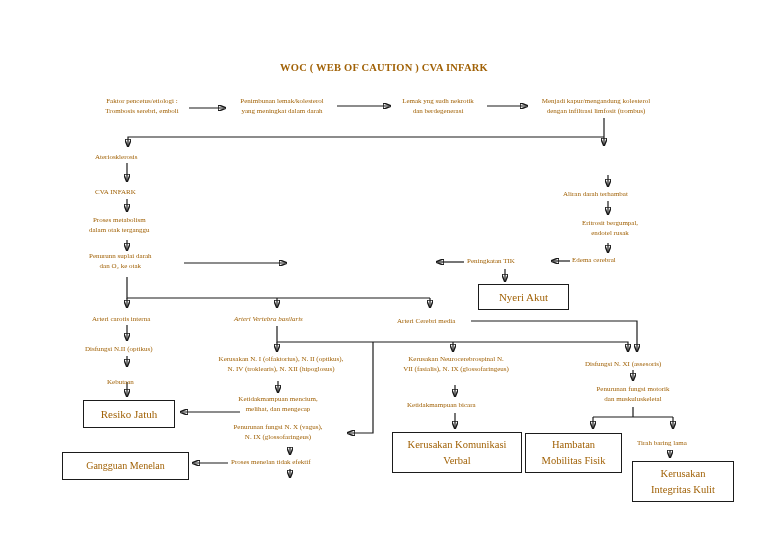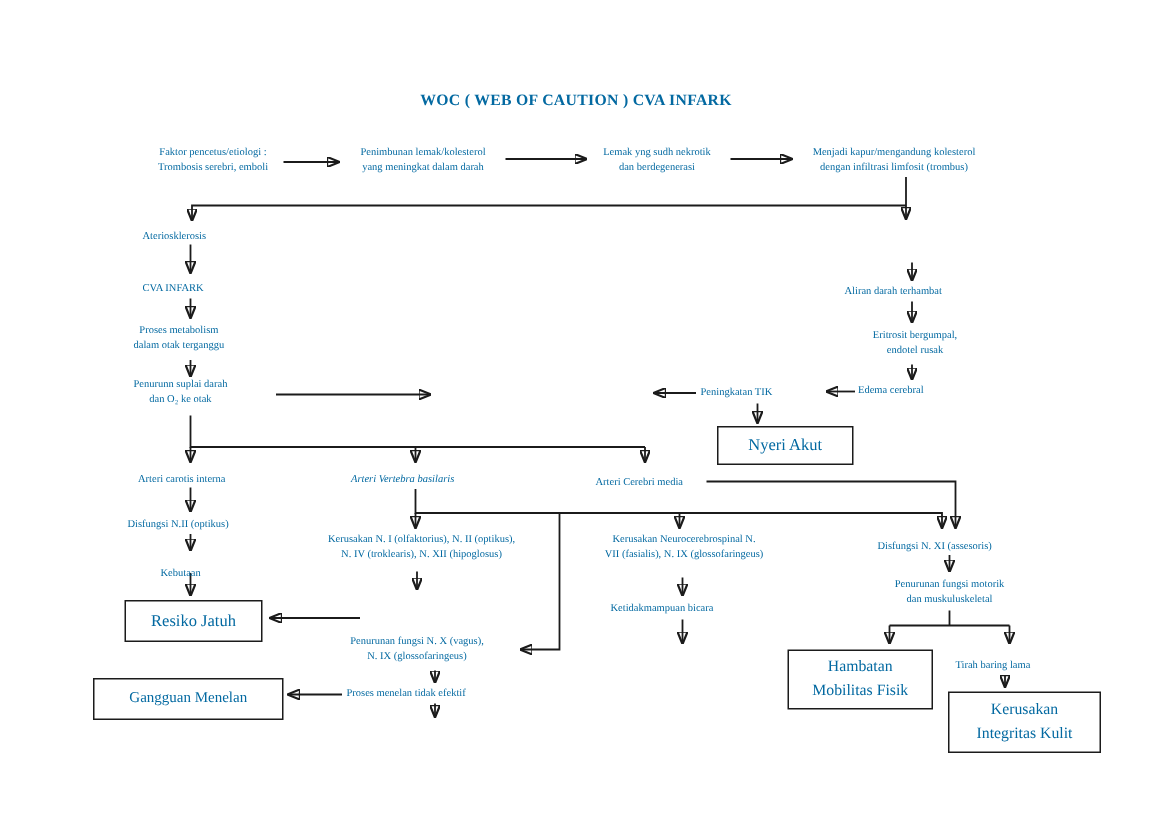"WOC ( WEB OF CAUTION" #page { color: #0369a1 -> #a16207 }
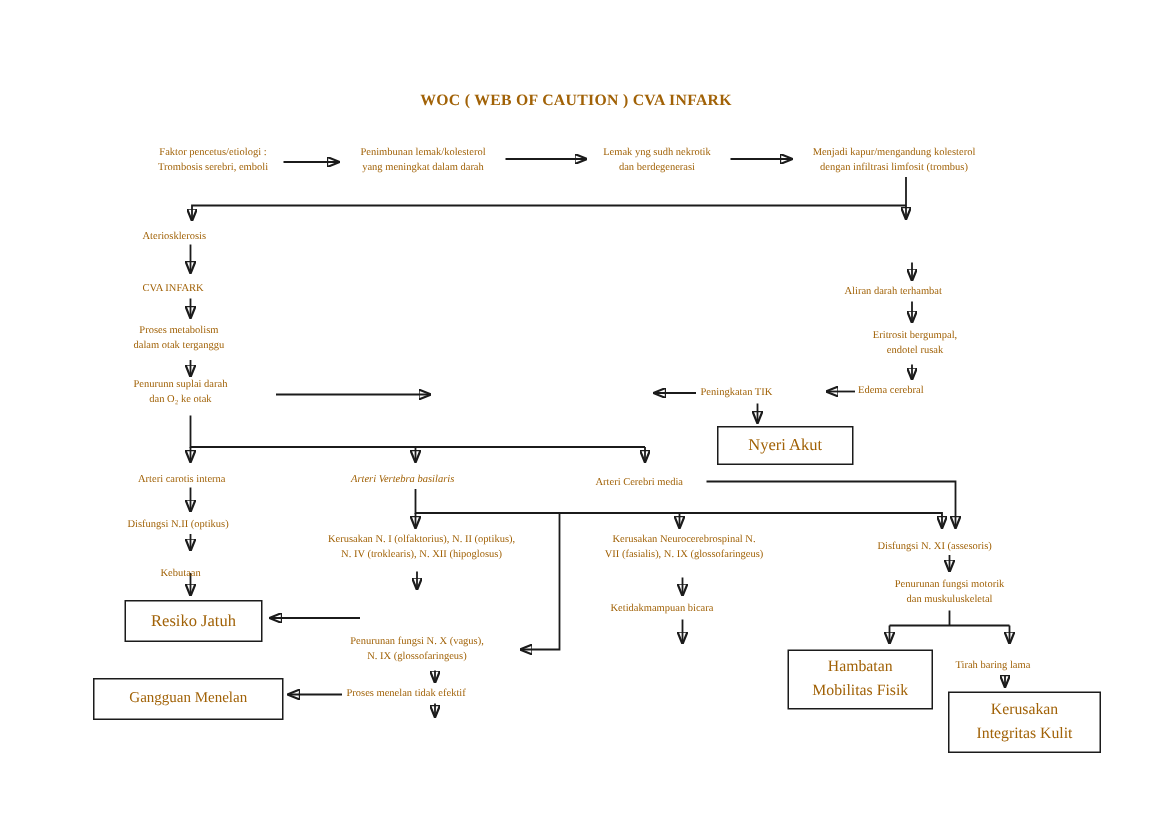"Ketidakmampuan mencium," div.lbl { html: none -> <div>Ketidakmampuan mencium, melihat, dan mengecap</div> }
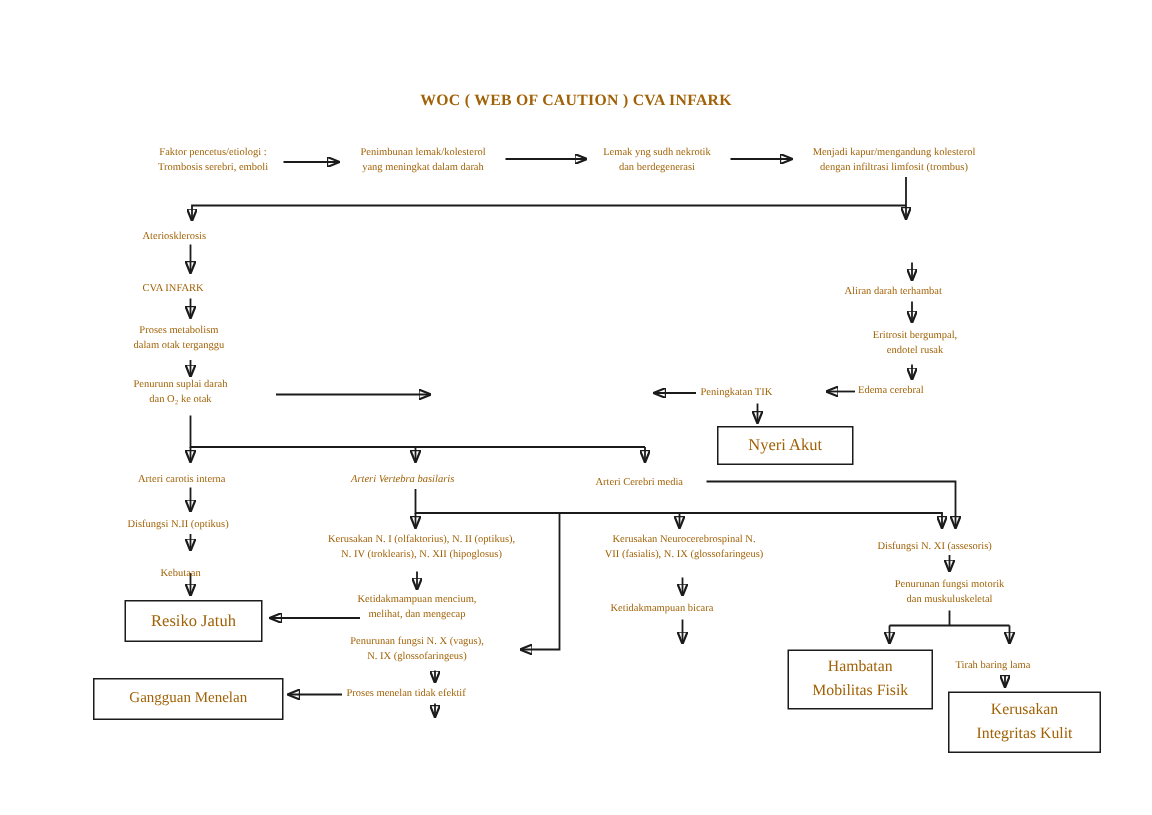"Kerusakan Komunikasi" div.box { html: none -> <div>Kerusakan Komunikasi Verbal</div> }
